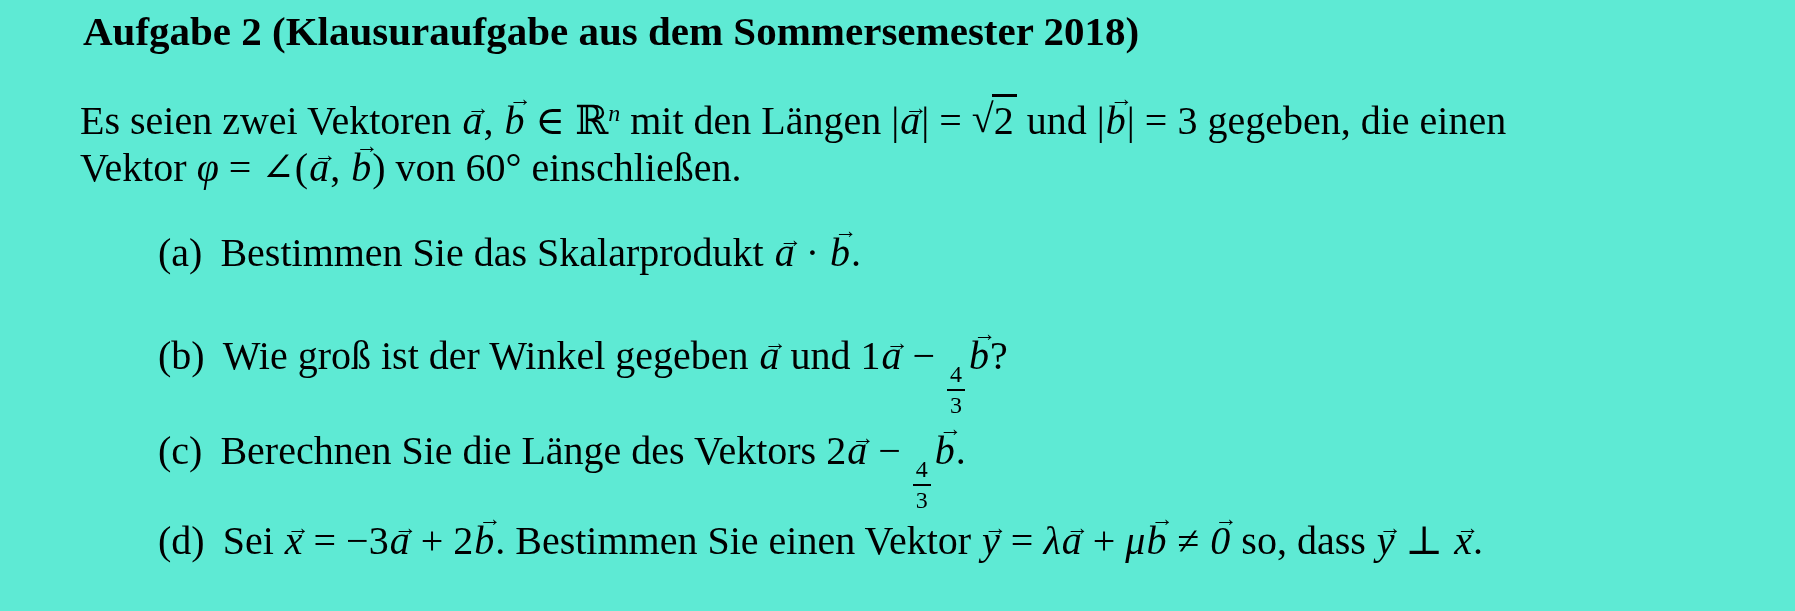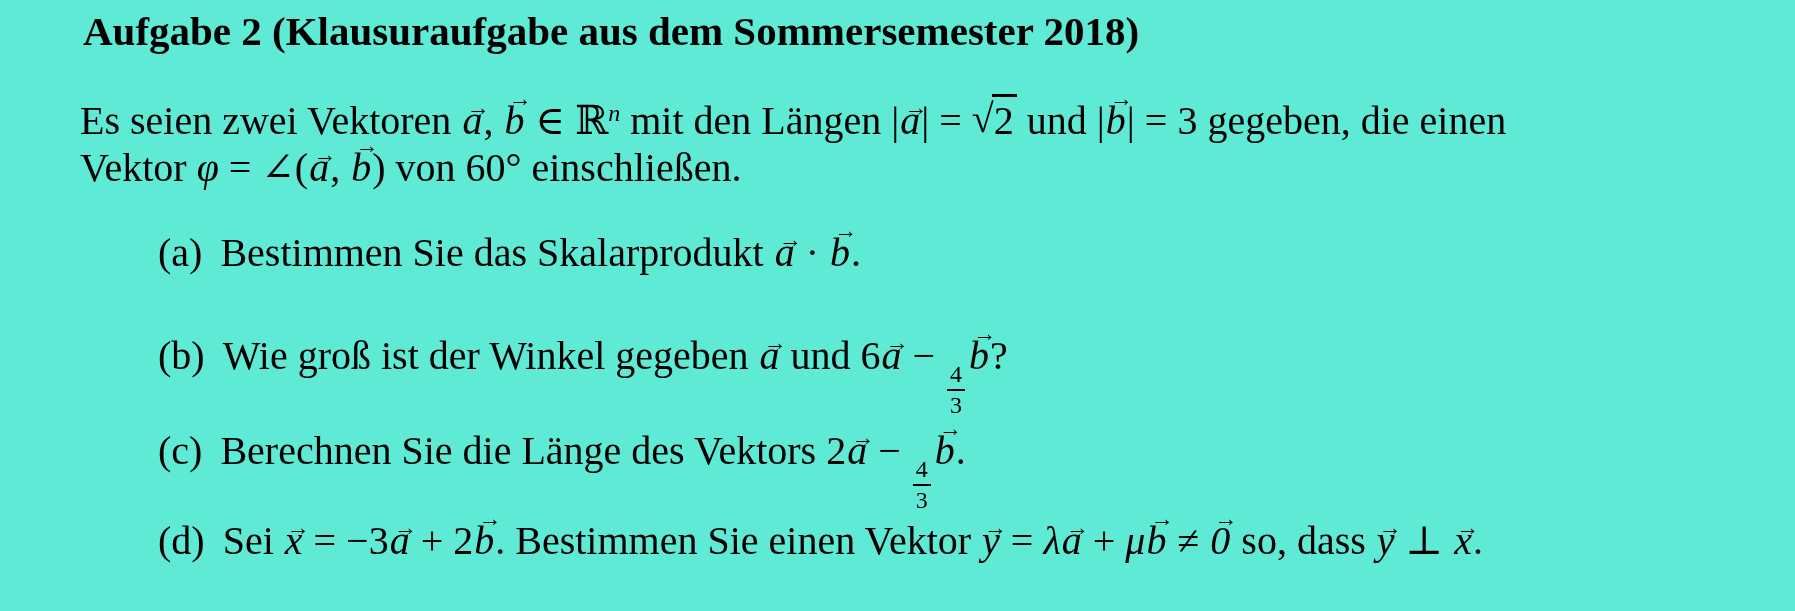"und 6" span.rm { text: 6 -> 1 }
